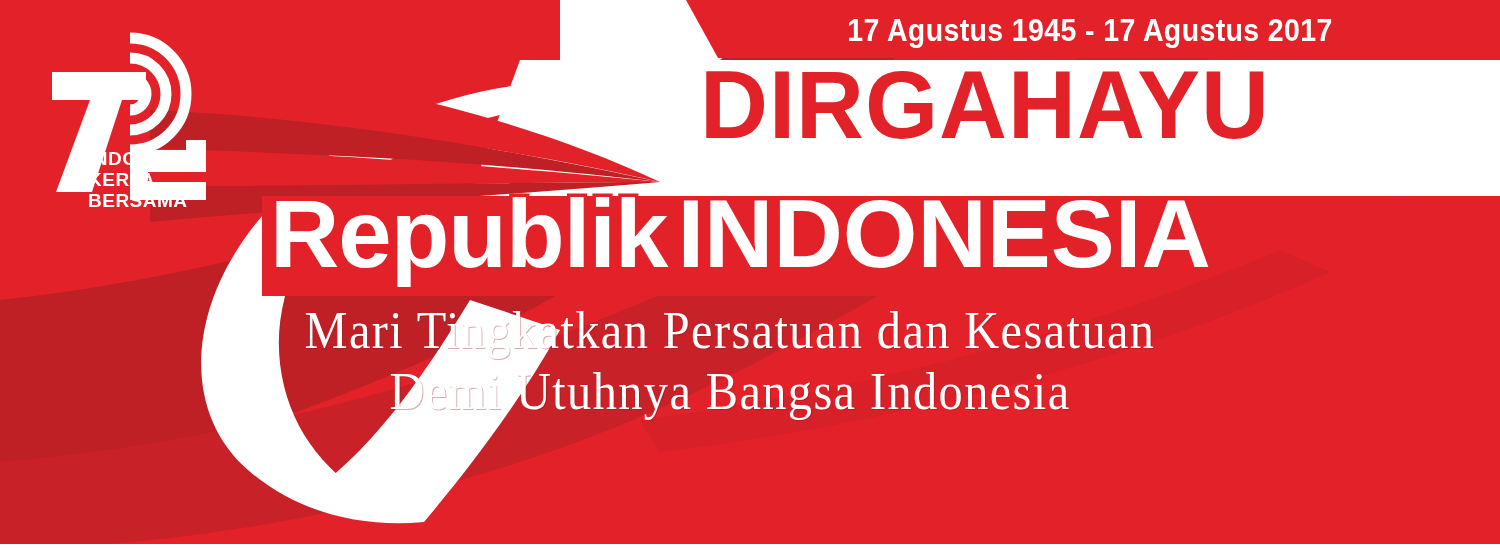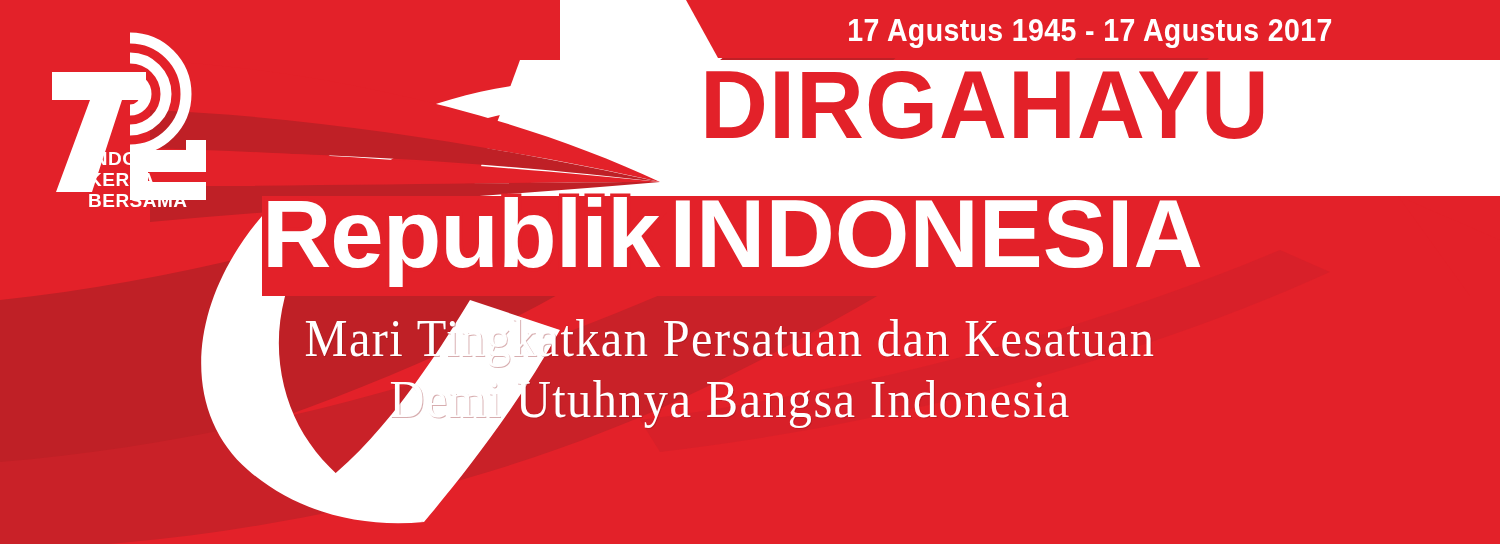"RepublikINDONESIA" #headline2 { padding-left: none -> 8px }
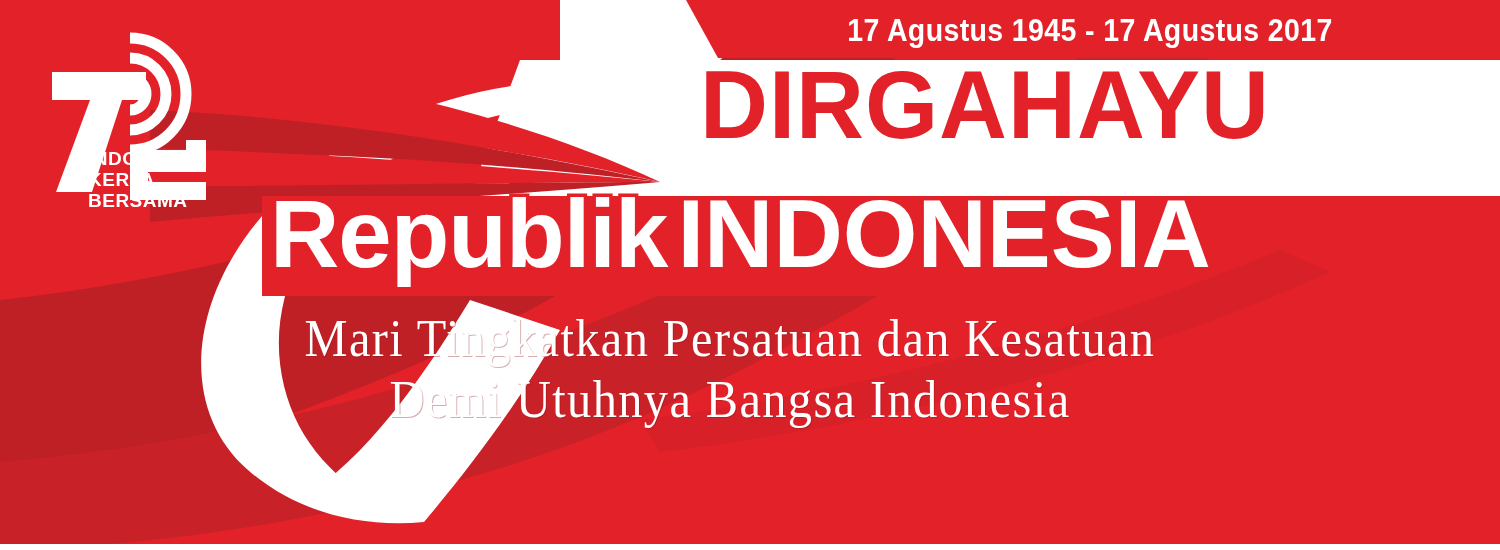"Mari Tingkatkan Persatuan dan Kesatuan" #tagline-block { top: 308px -> 300px }
